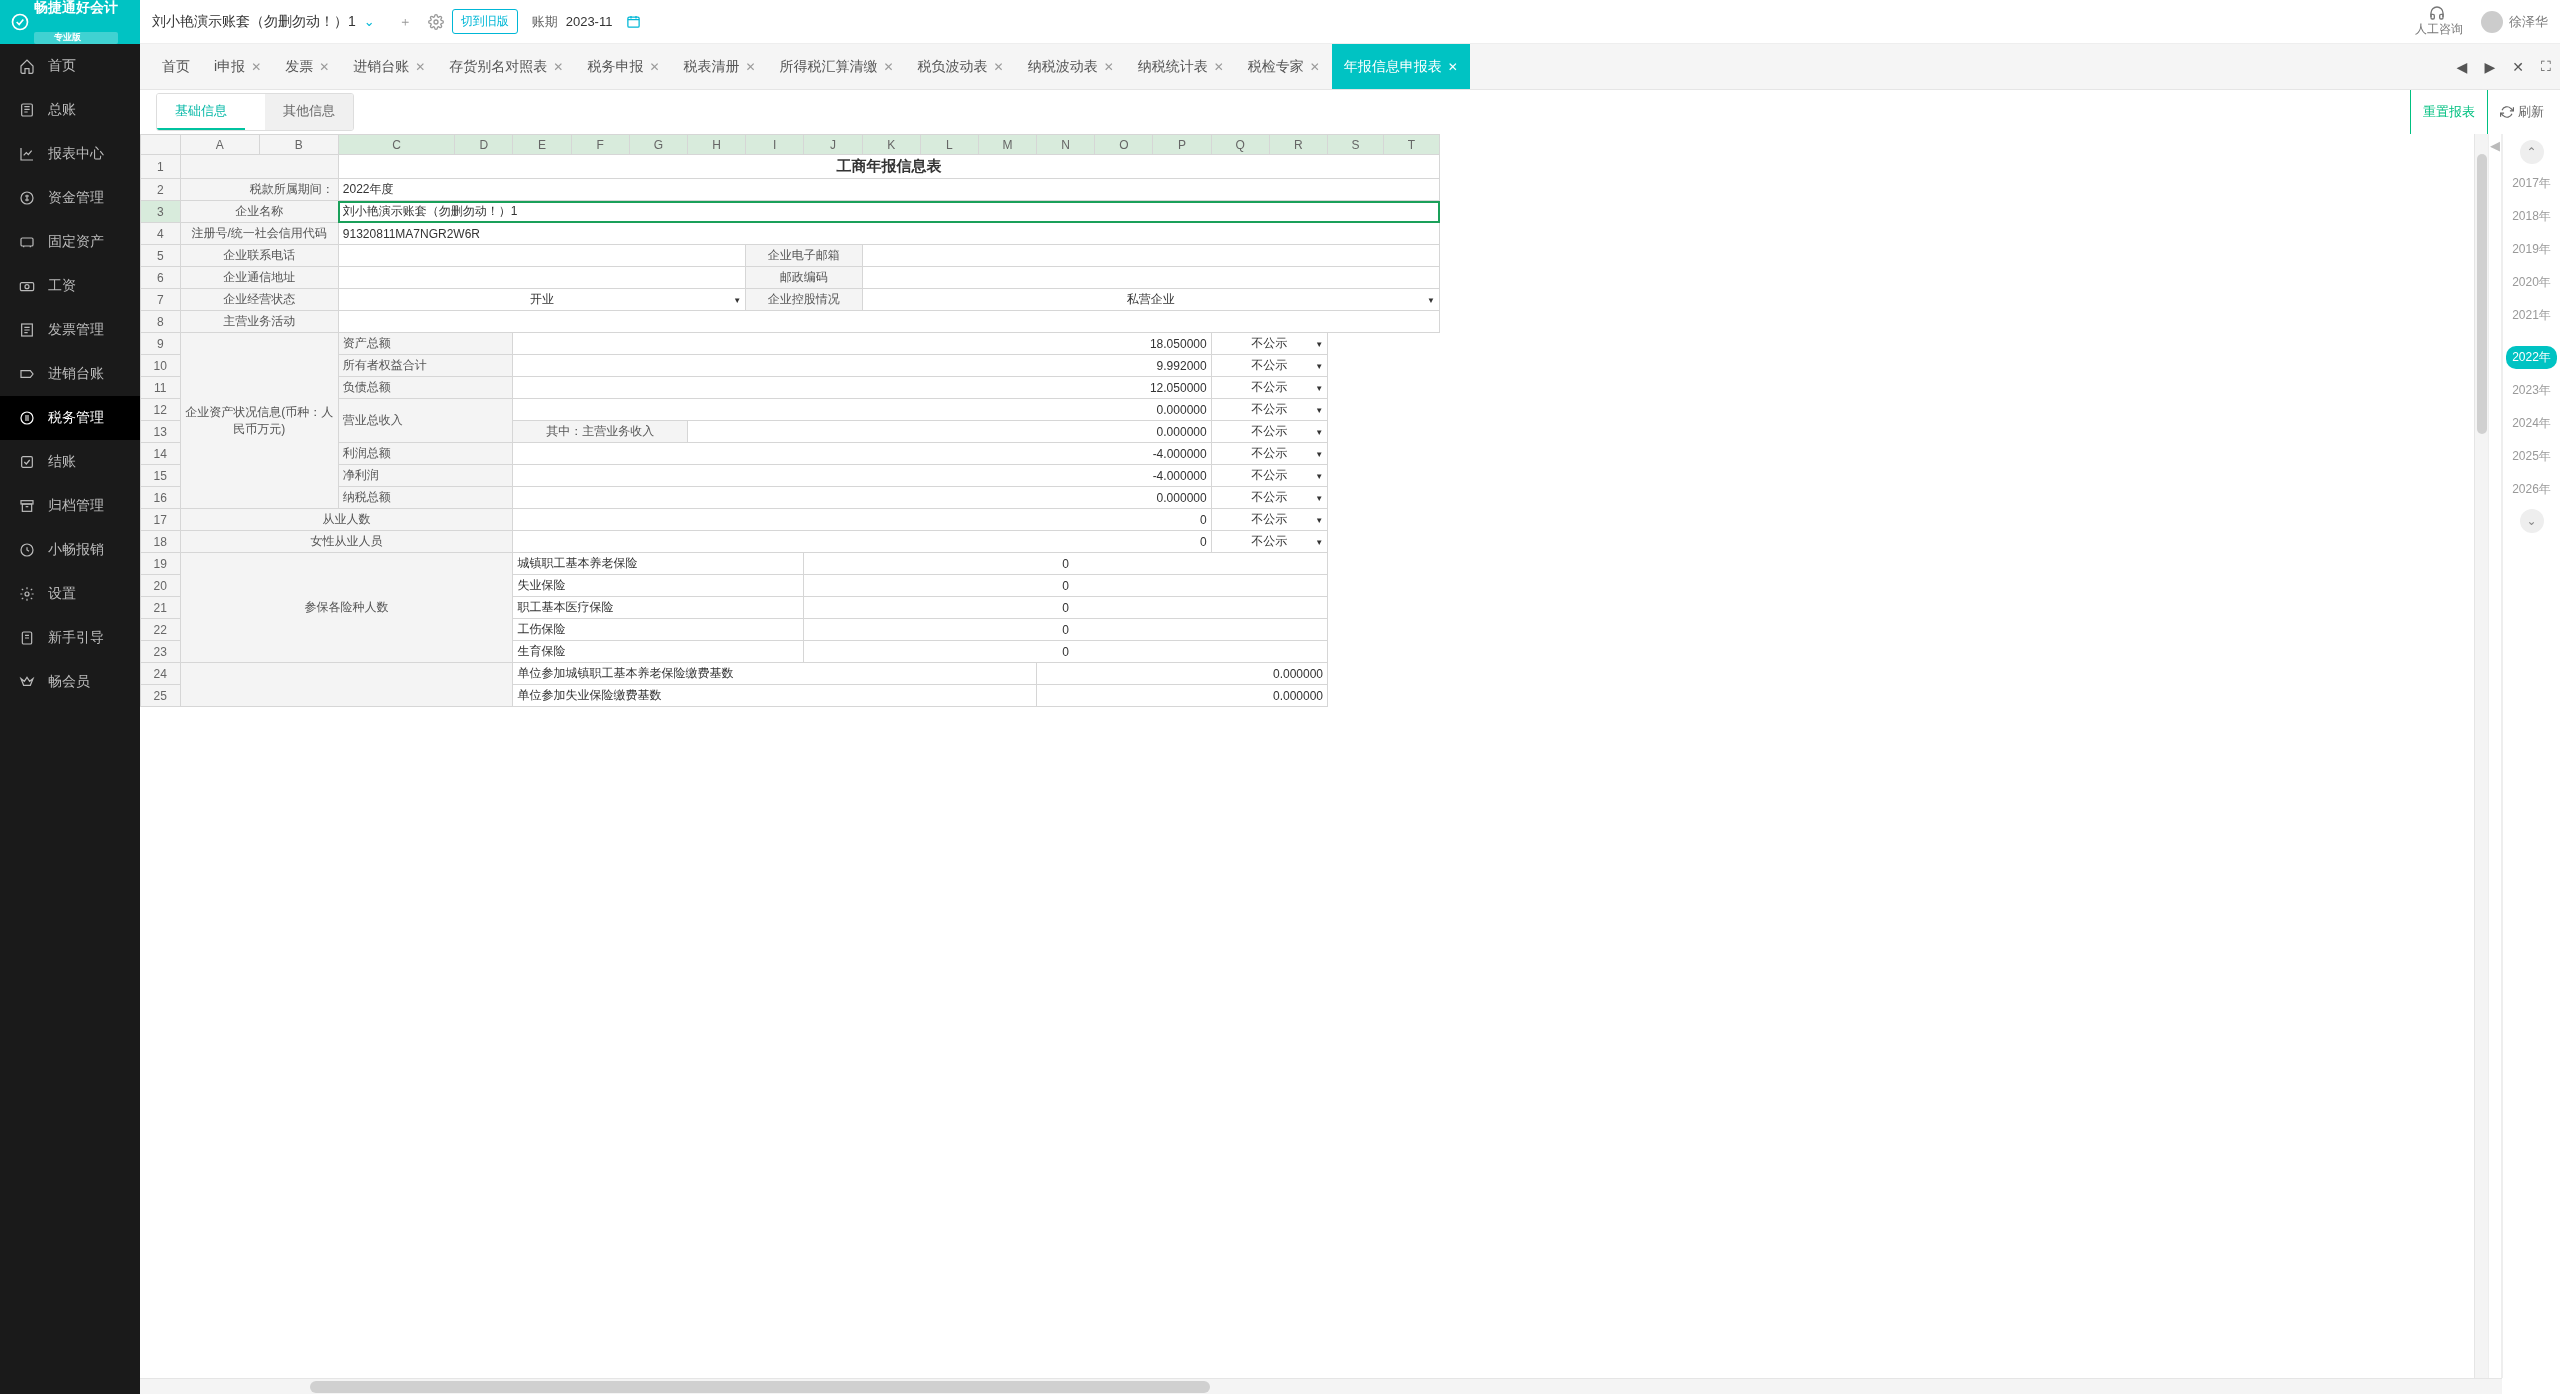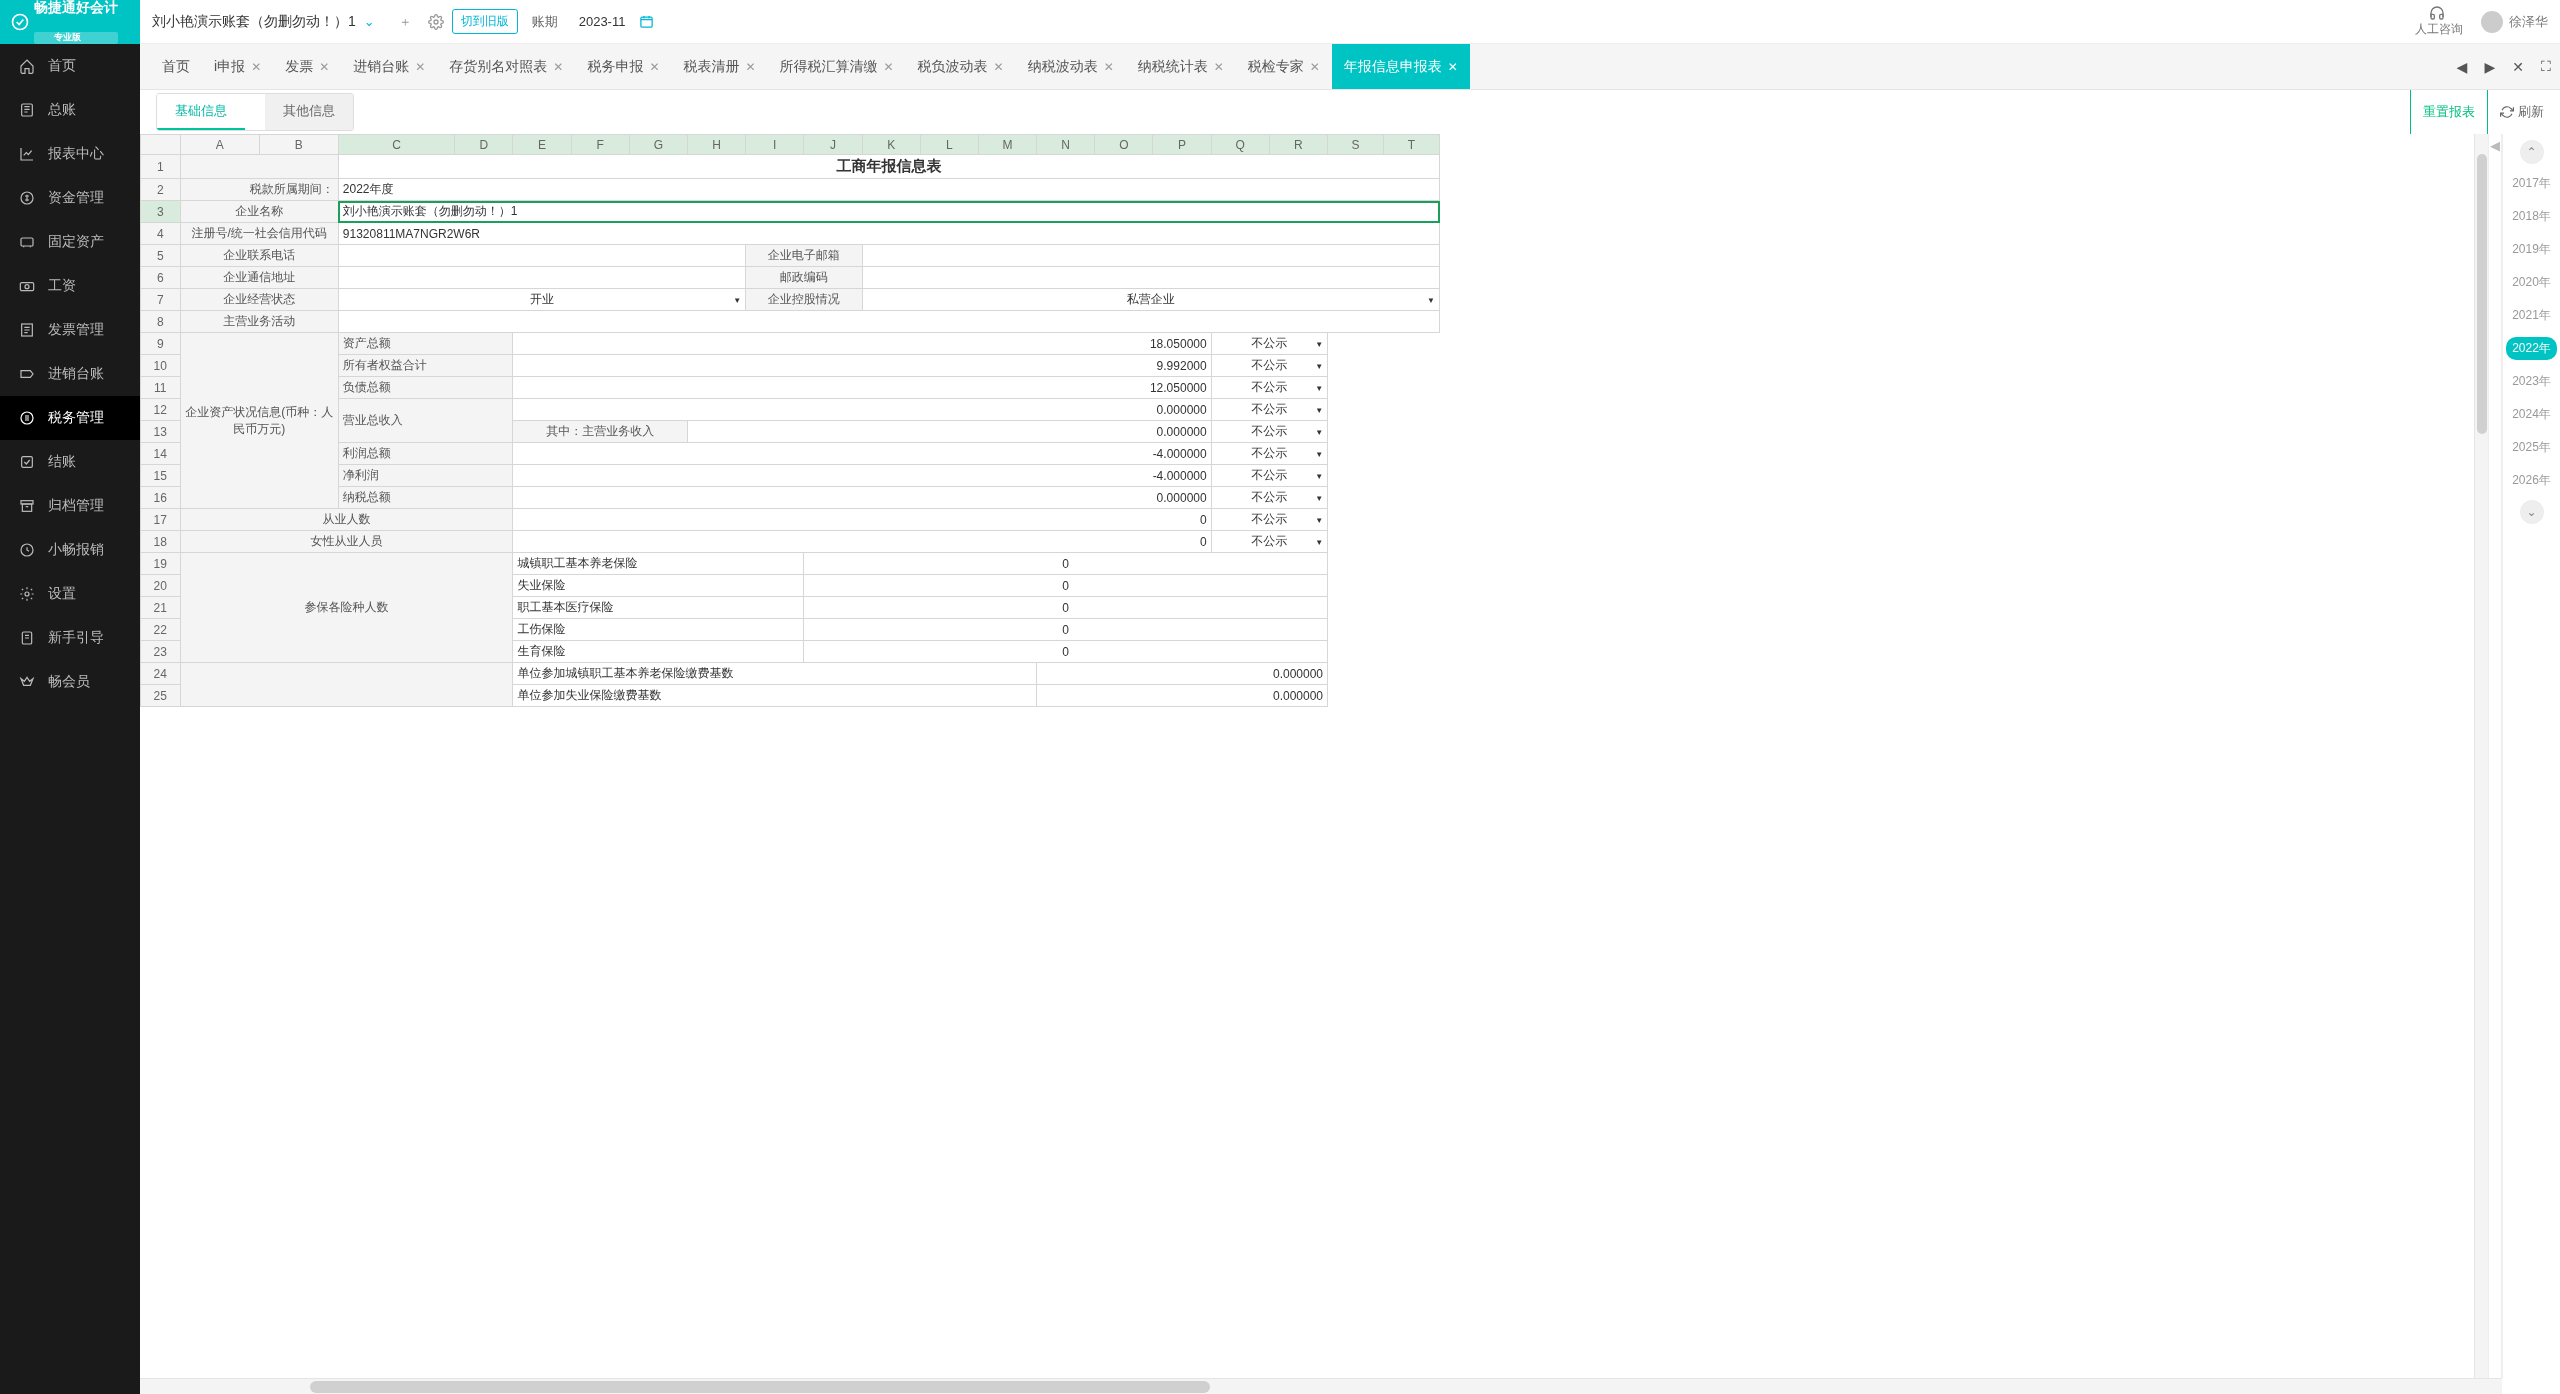"账期" .period-label { margin-right: 21px -> 8px }
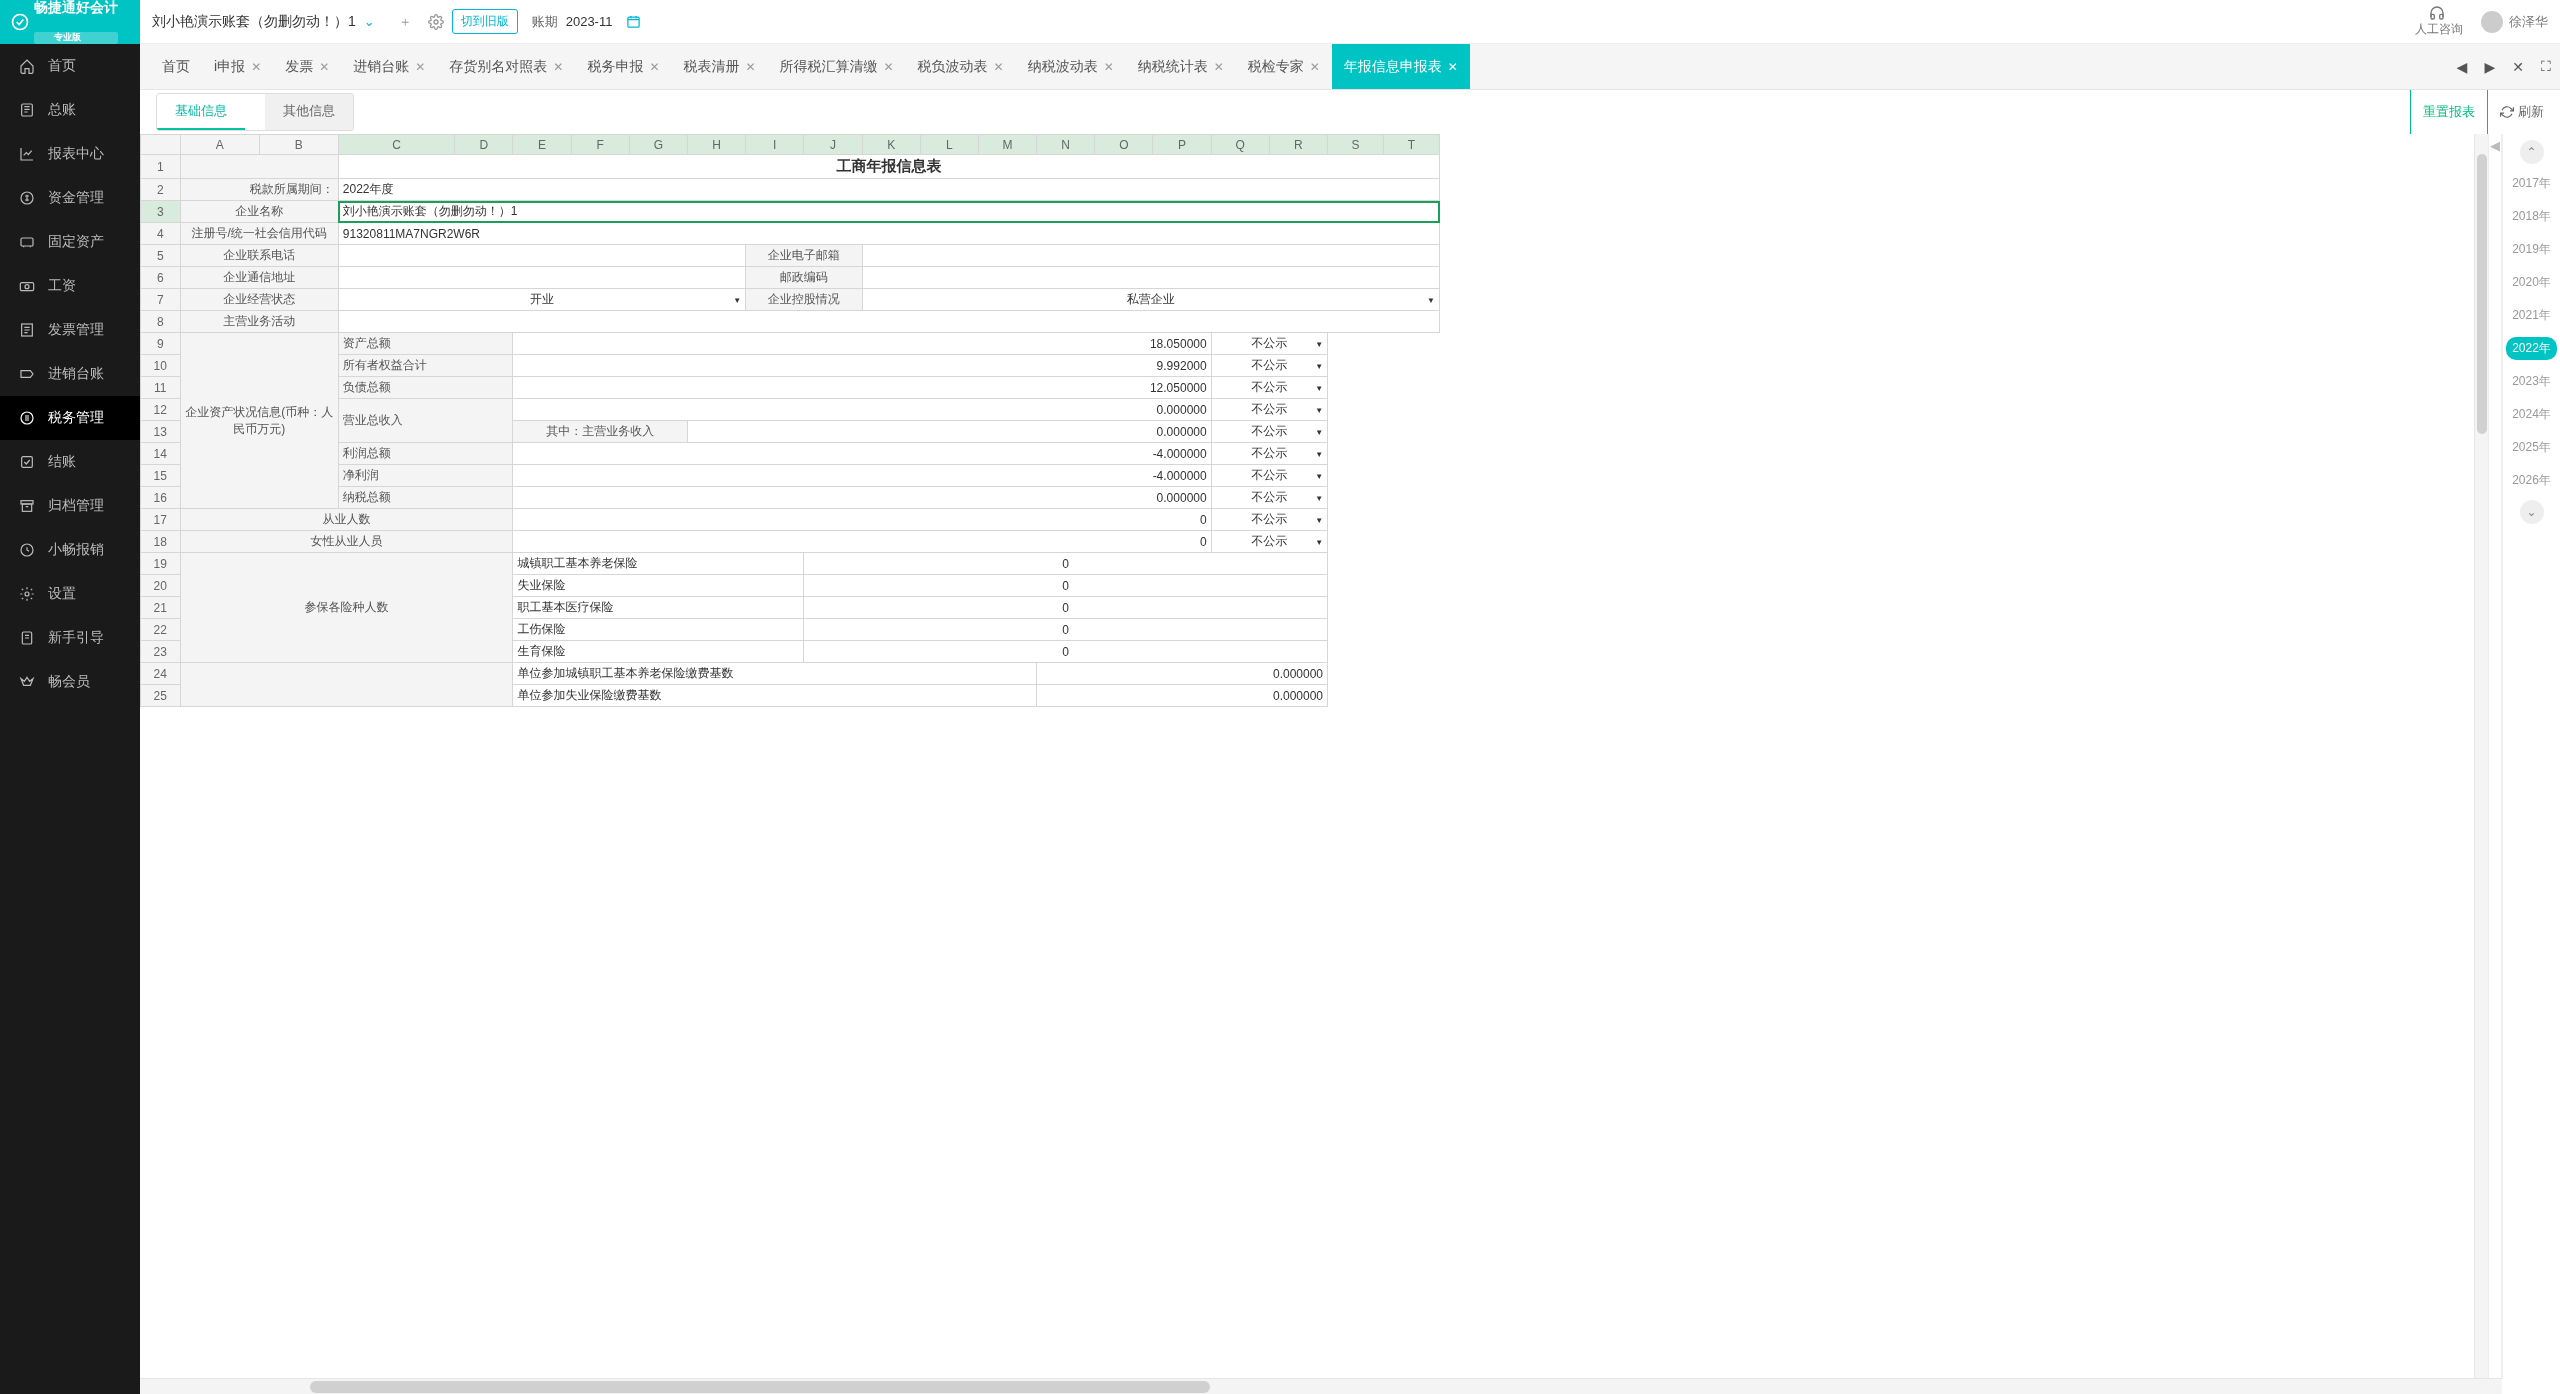"2022年" .year-rail .yr.active { margin-top: none -> 9px }
